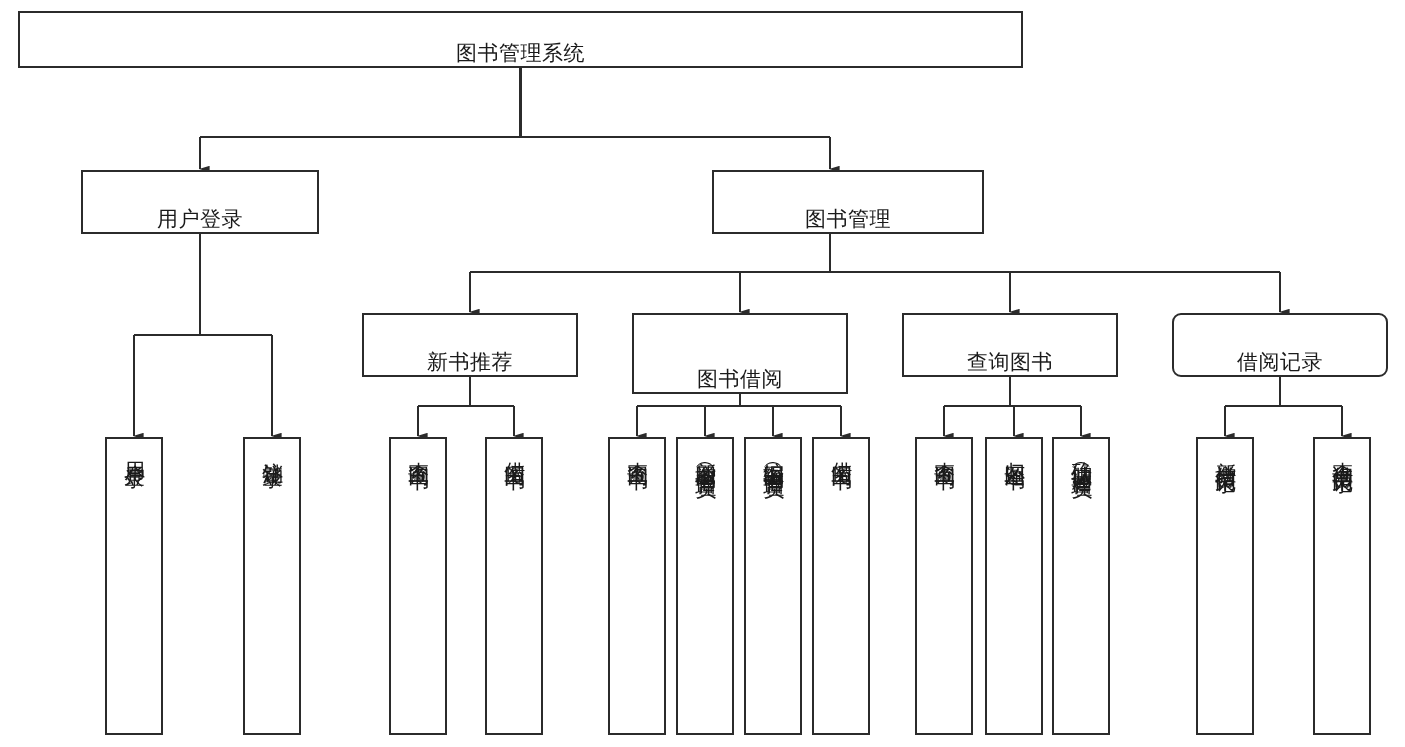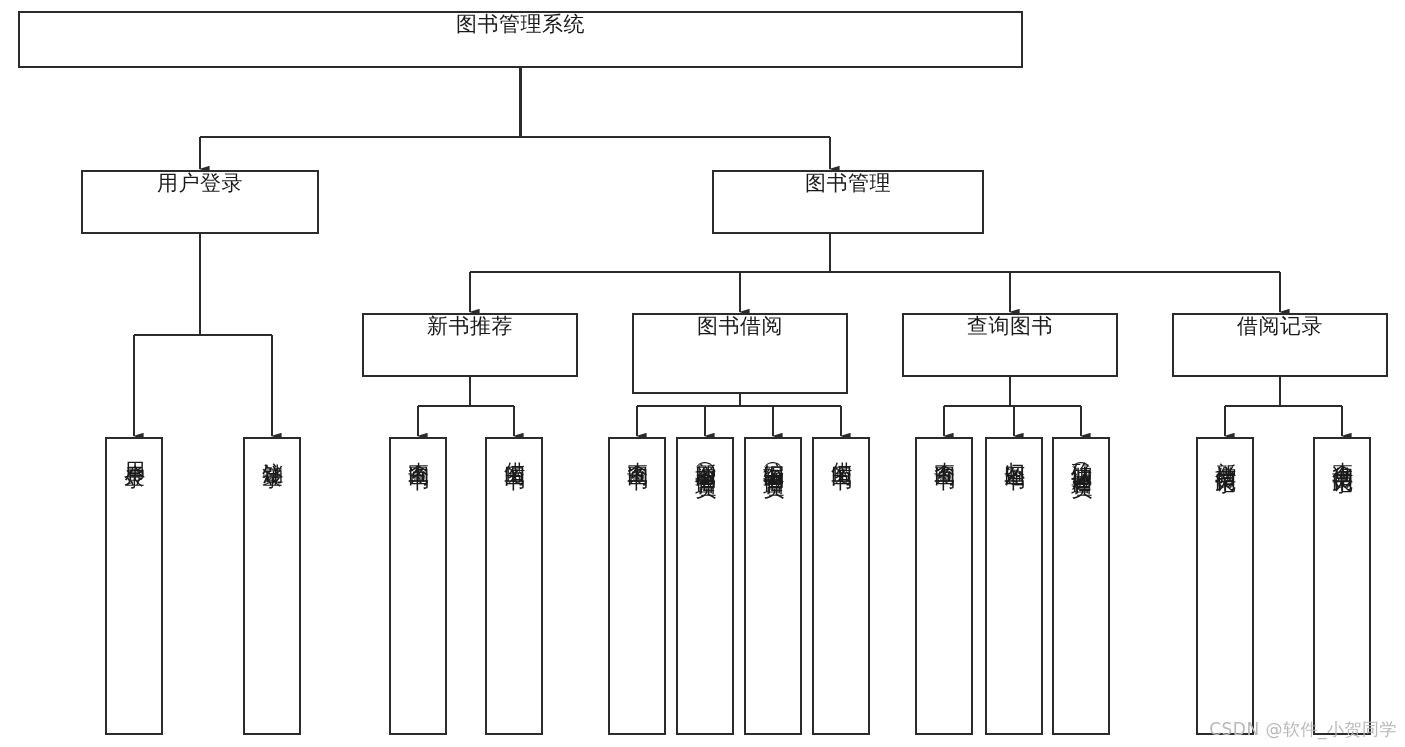"图书管理系统" .node { align-items: flex-start -> flex-end }
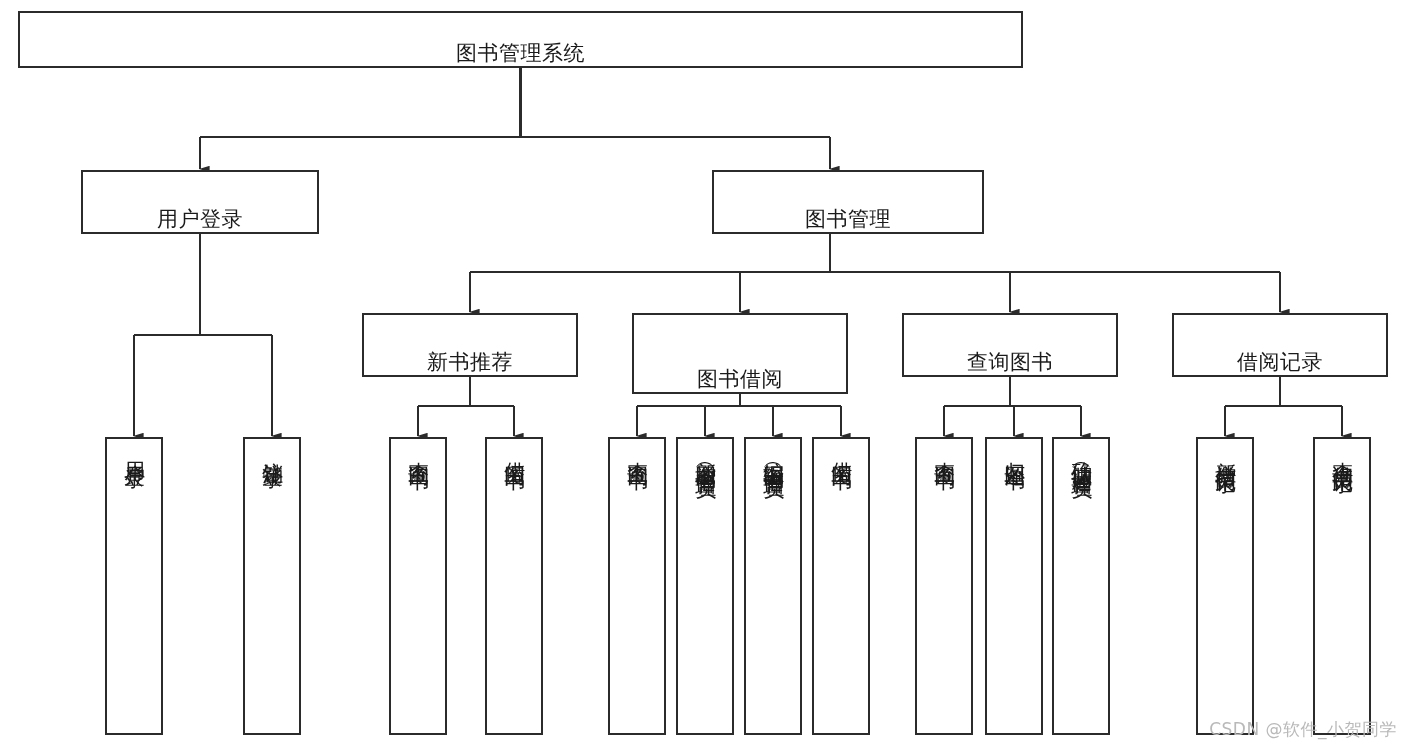"借阅记录" div.node { border-radius: none -> 9px }
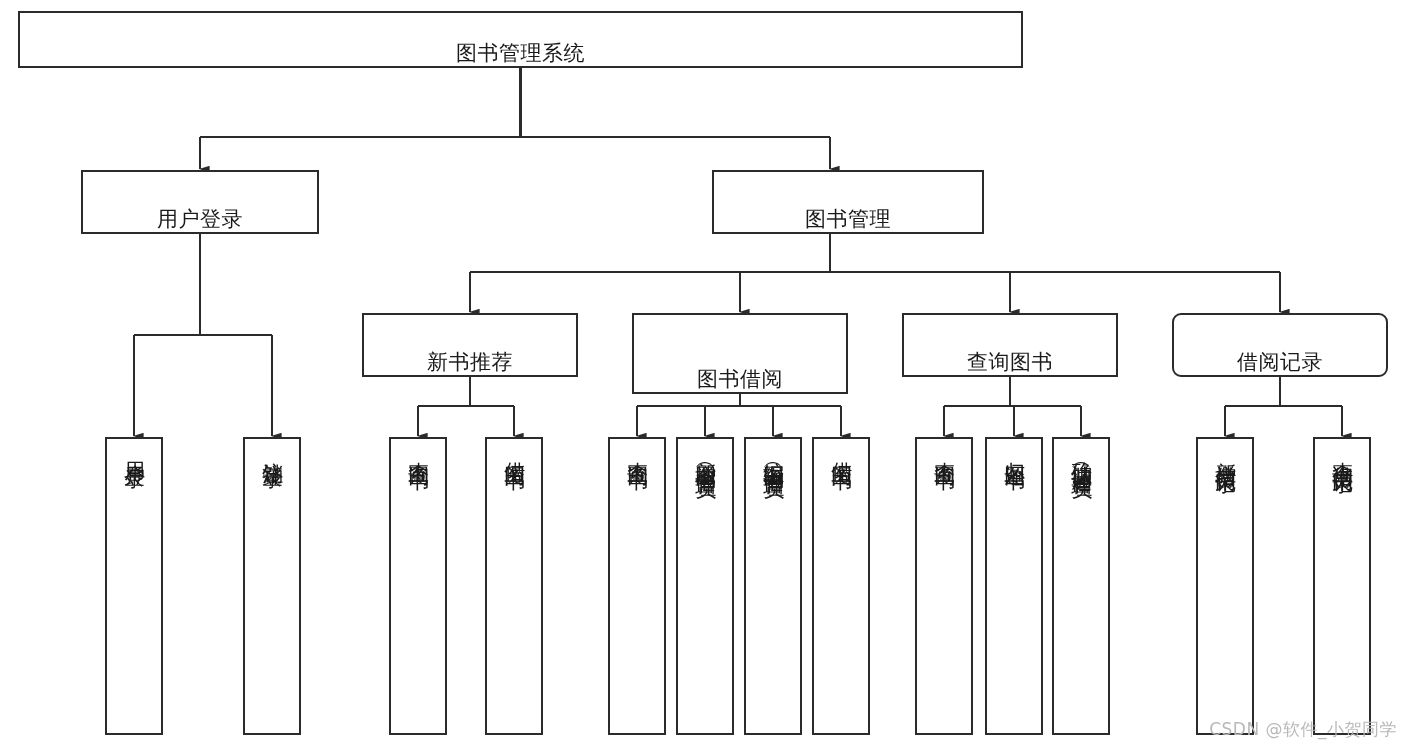"CSDN @软件_小贺同学" div { html: <div>CSDN @软件_小贺同学</div> -> none }
